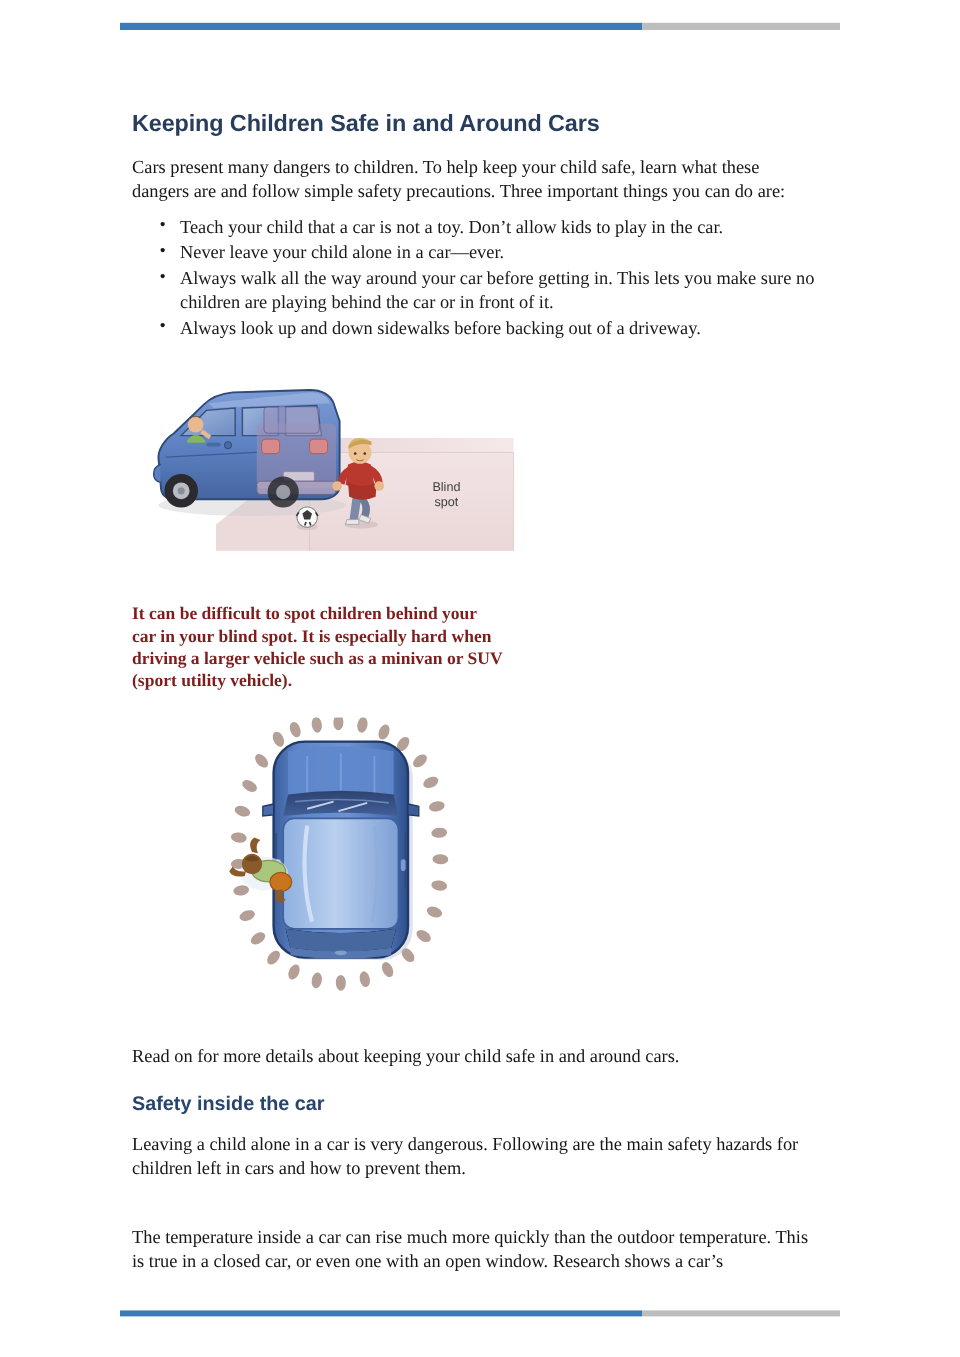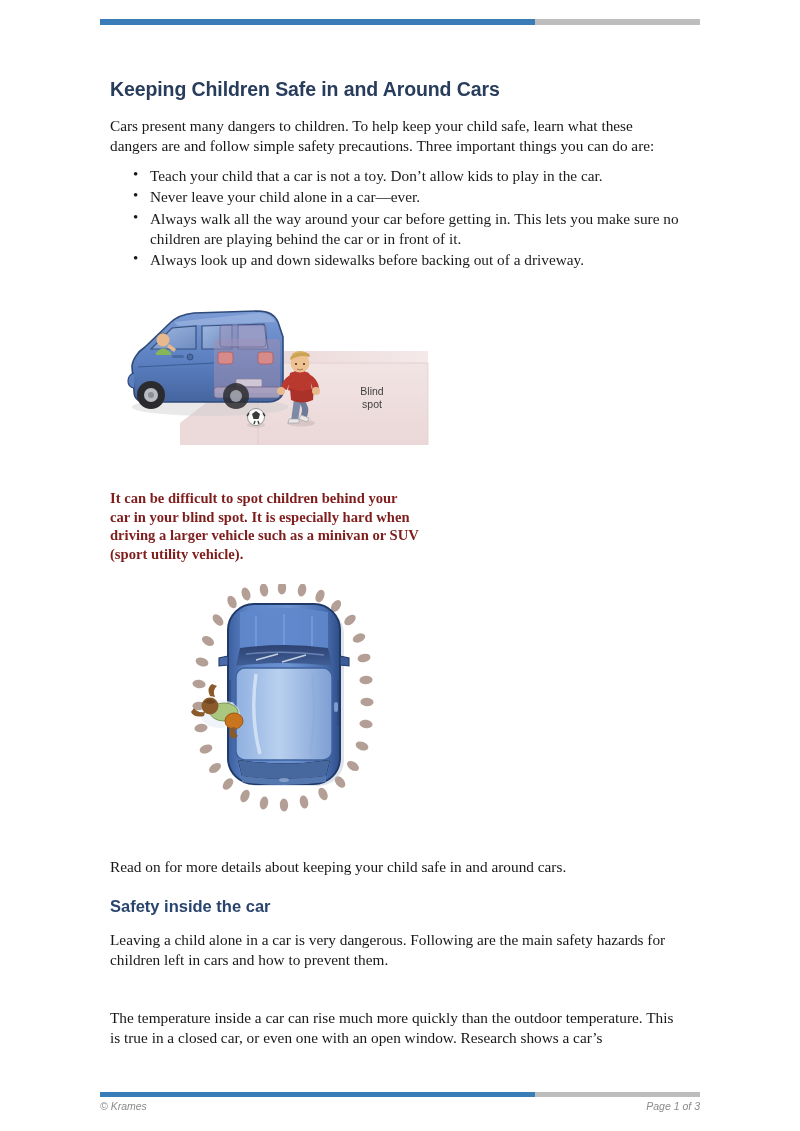"Keeping Children Safe in and" .content { top: 78px -> 92px }
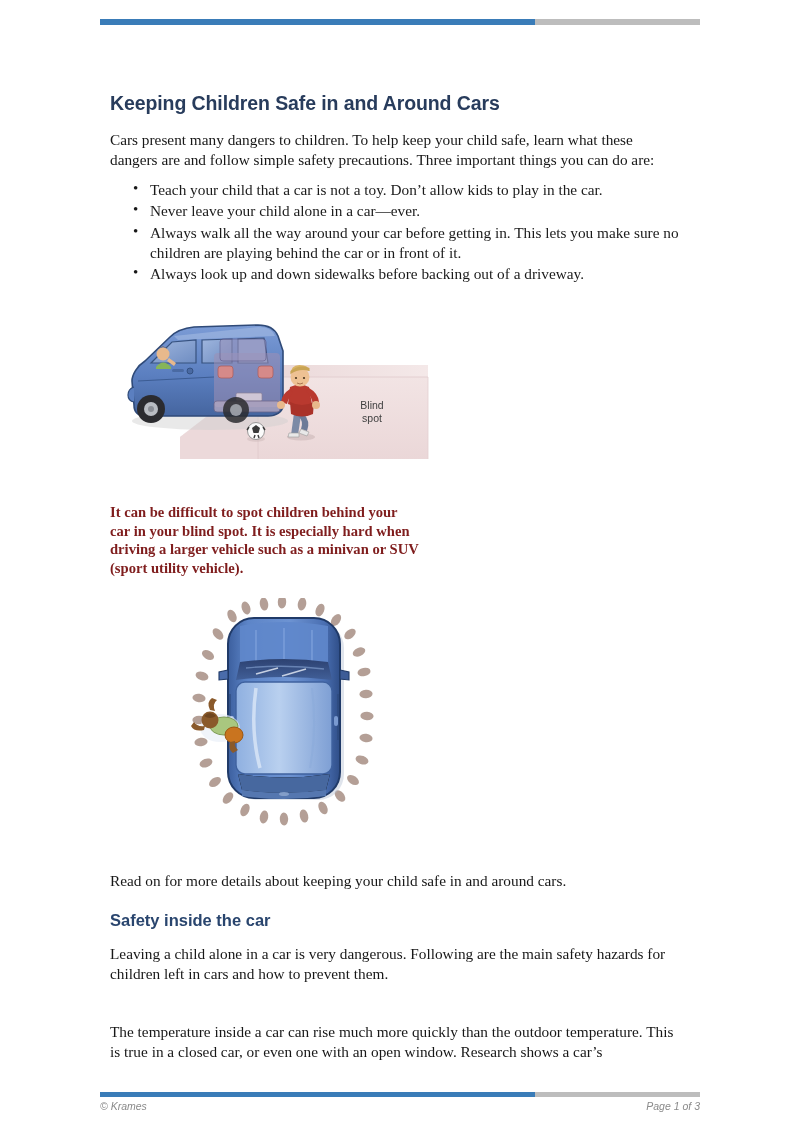"© Krames" div.footer { html: <div> <span>© Krames</span> <span>Page 1 of 3</span> </div> -> none }
